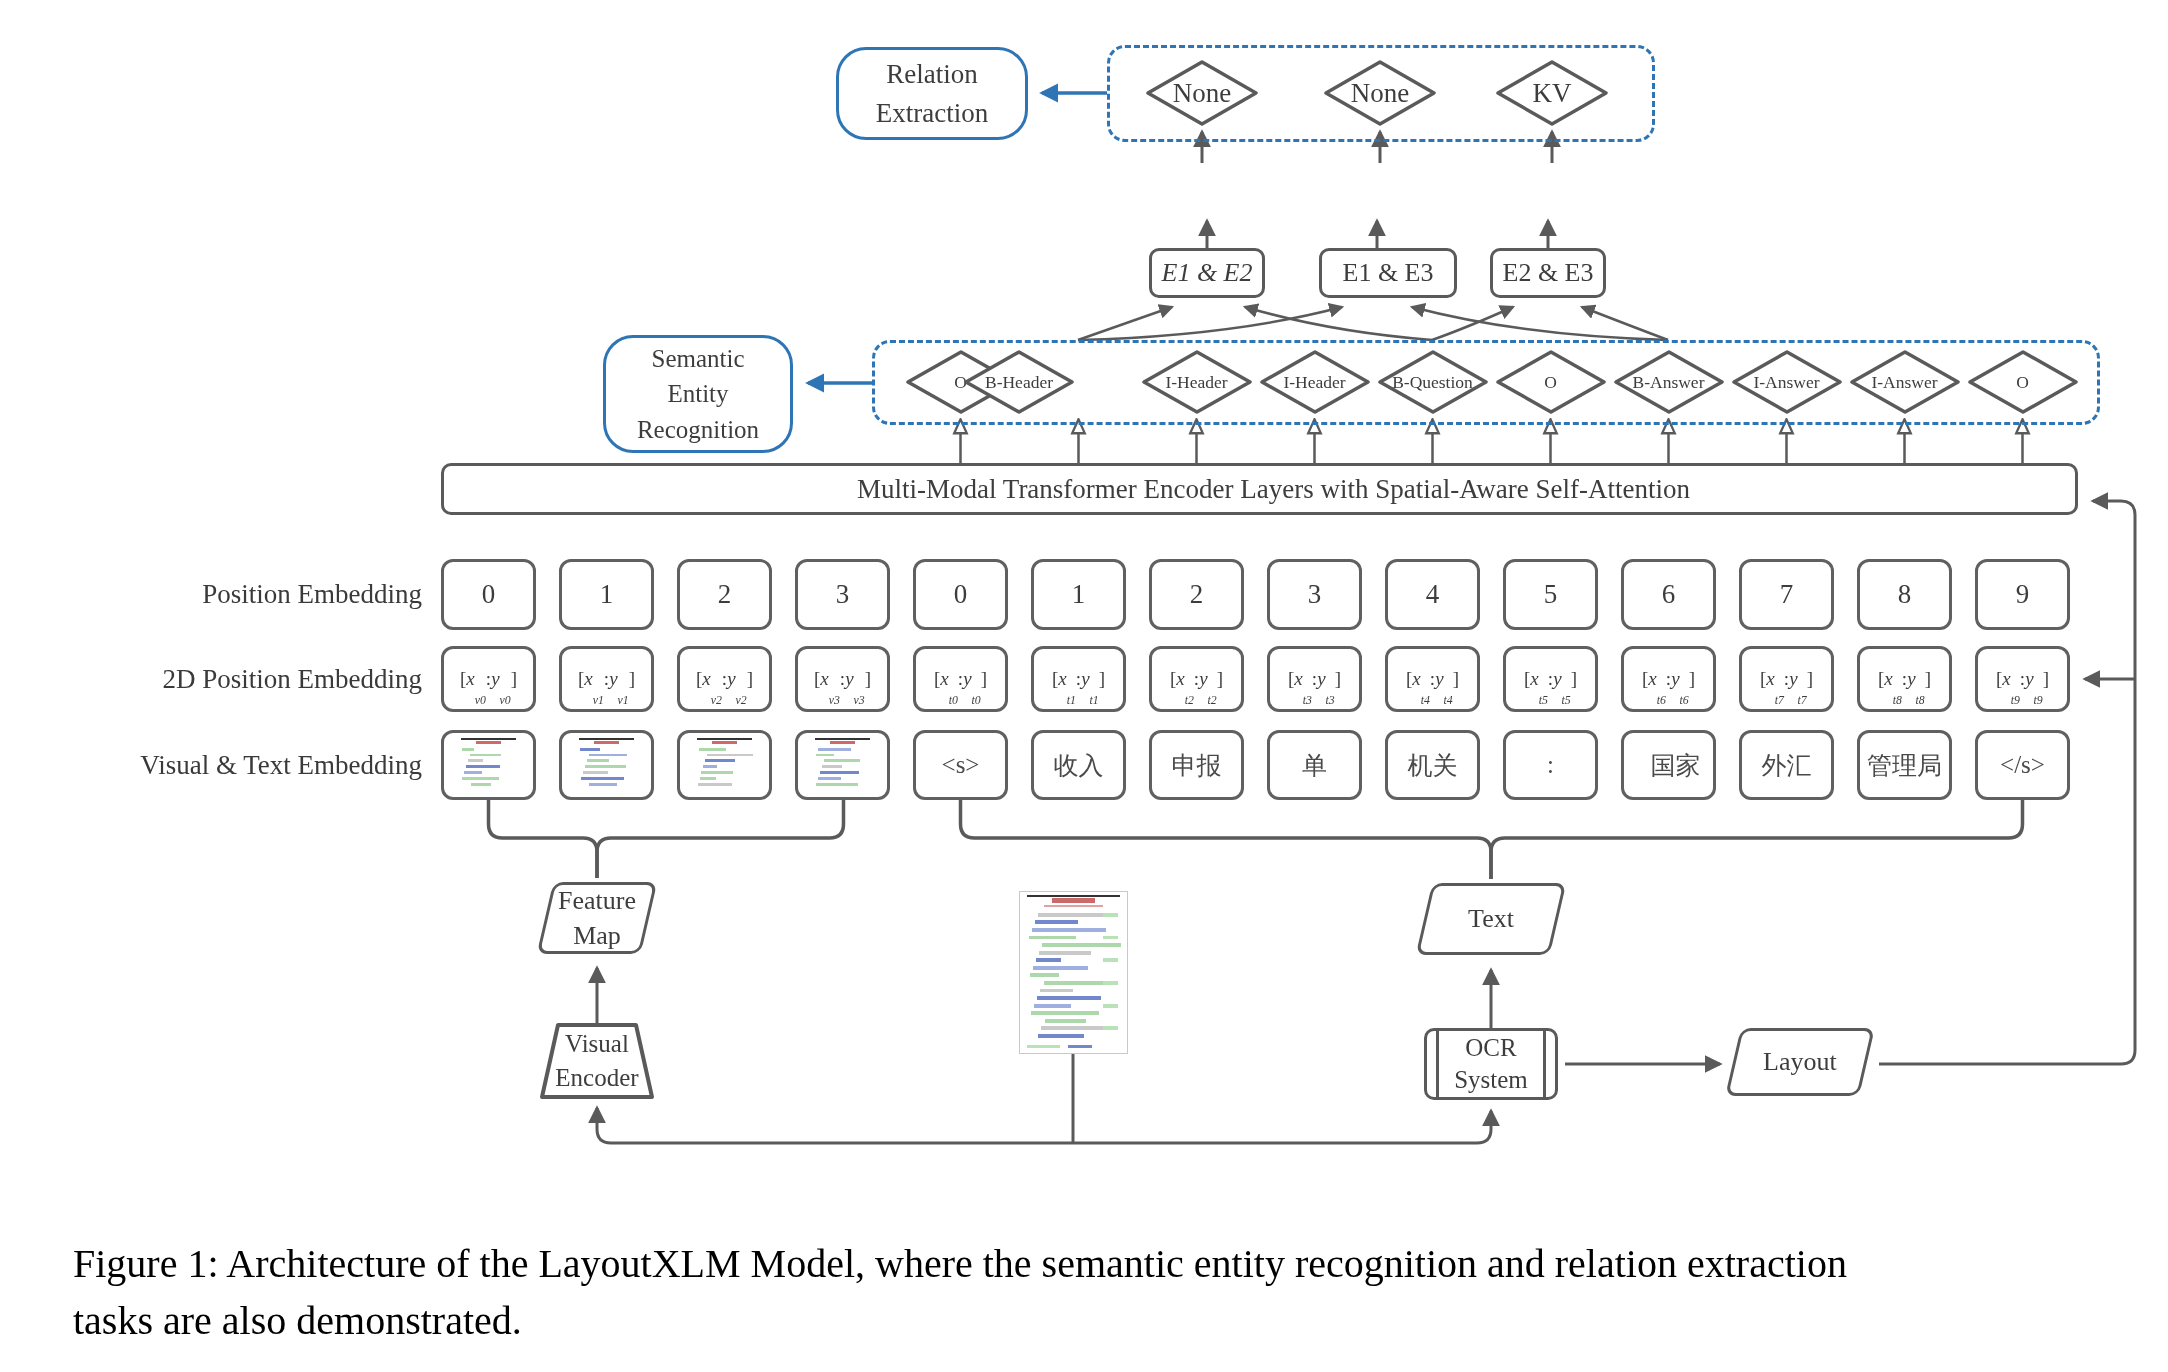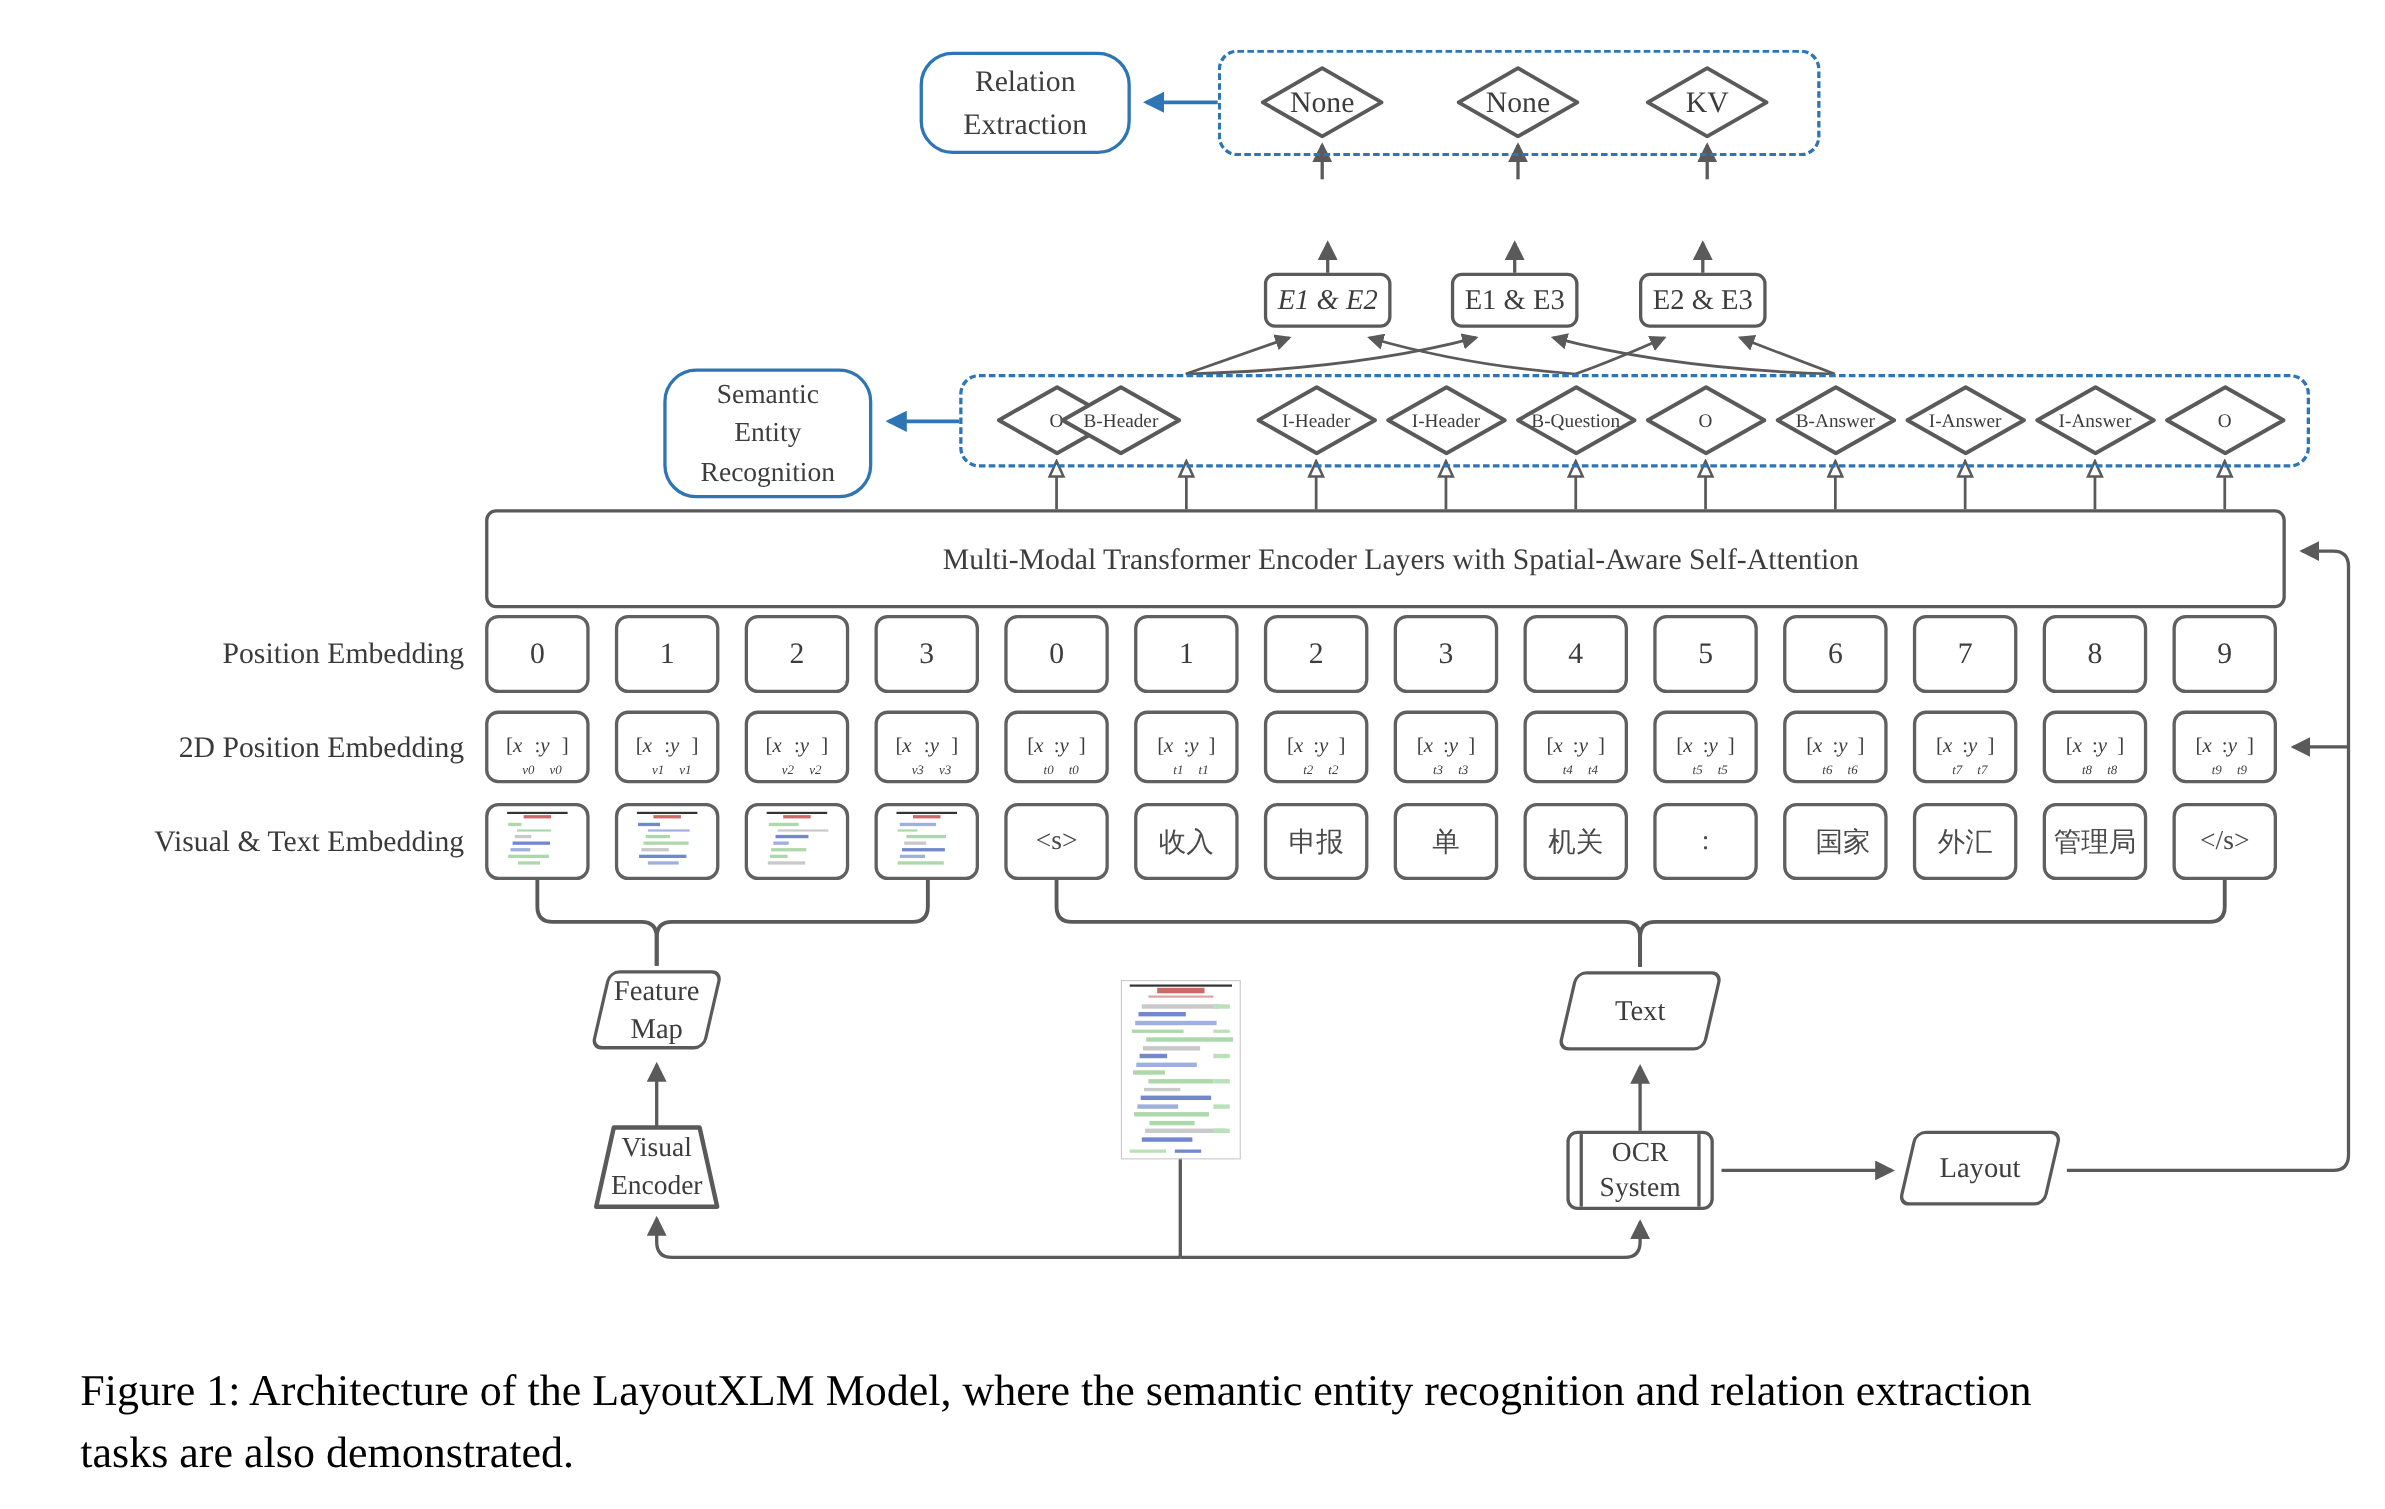"E1 & E3" div.abs { width: 116px -> 138px }
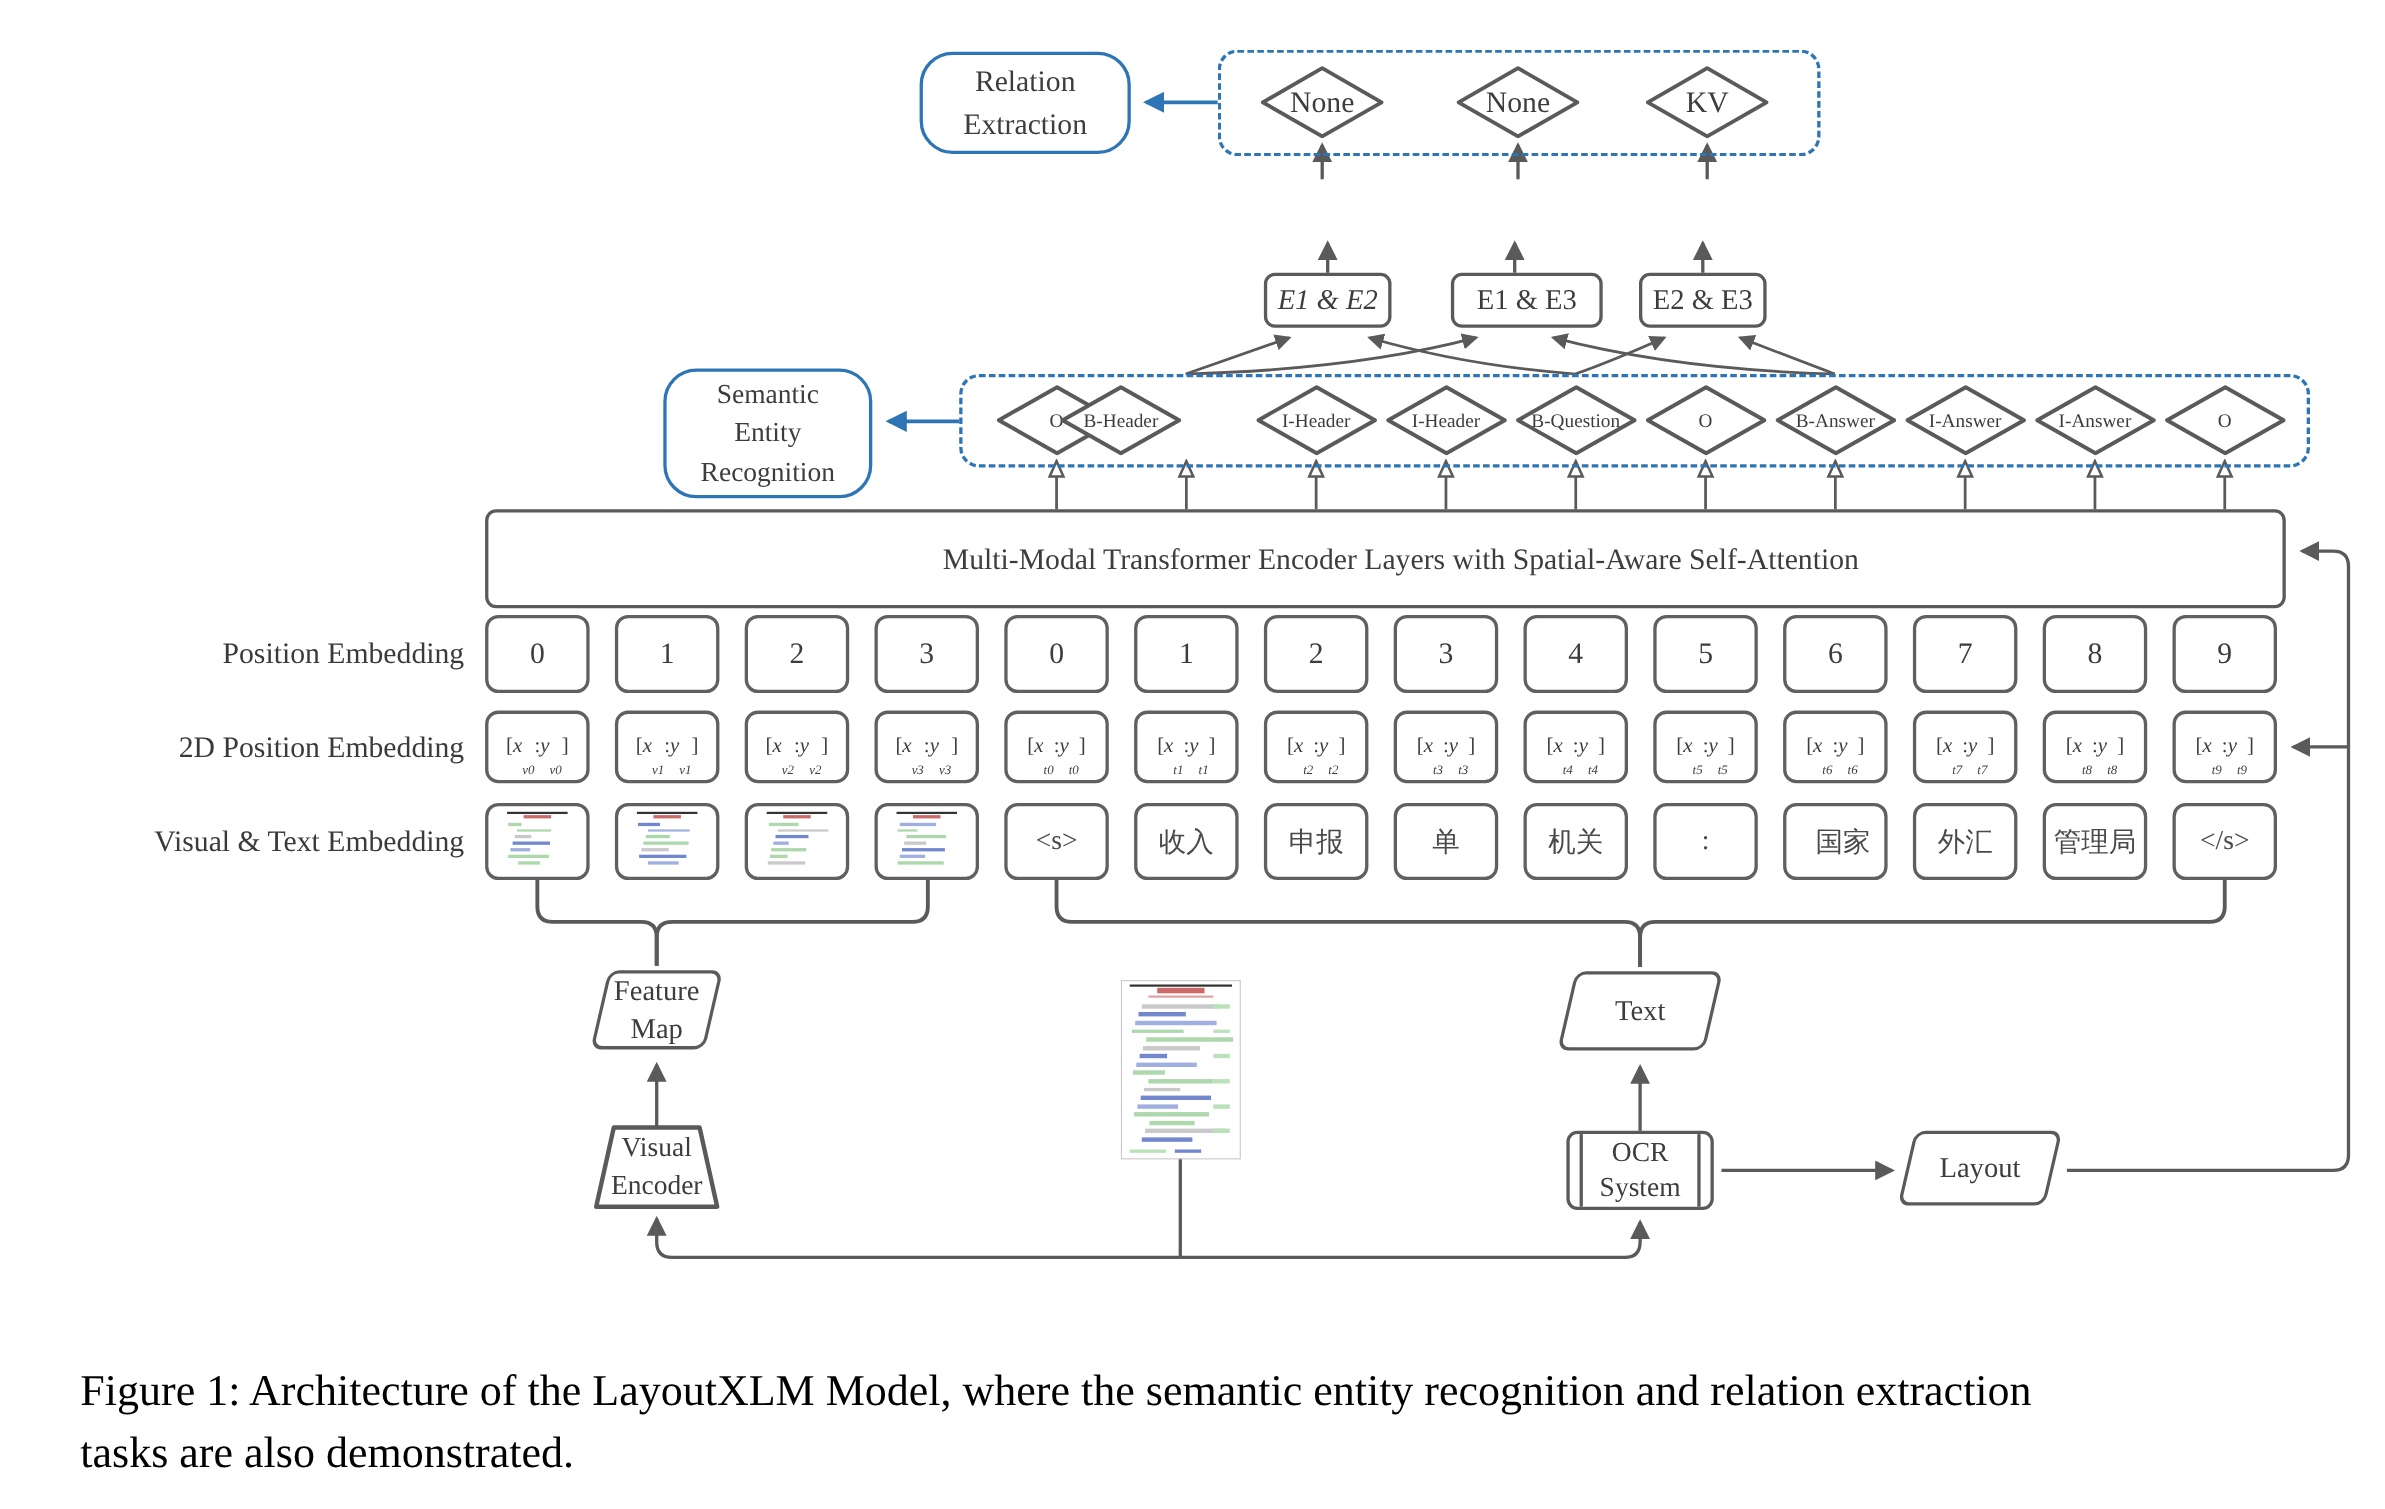"Multi-Modal Transformer Encoder Layers" div.abs { height: 90px -> 52px }
